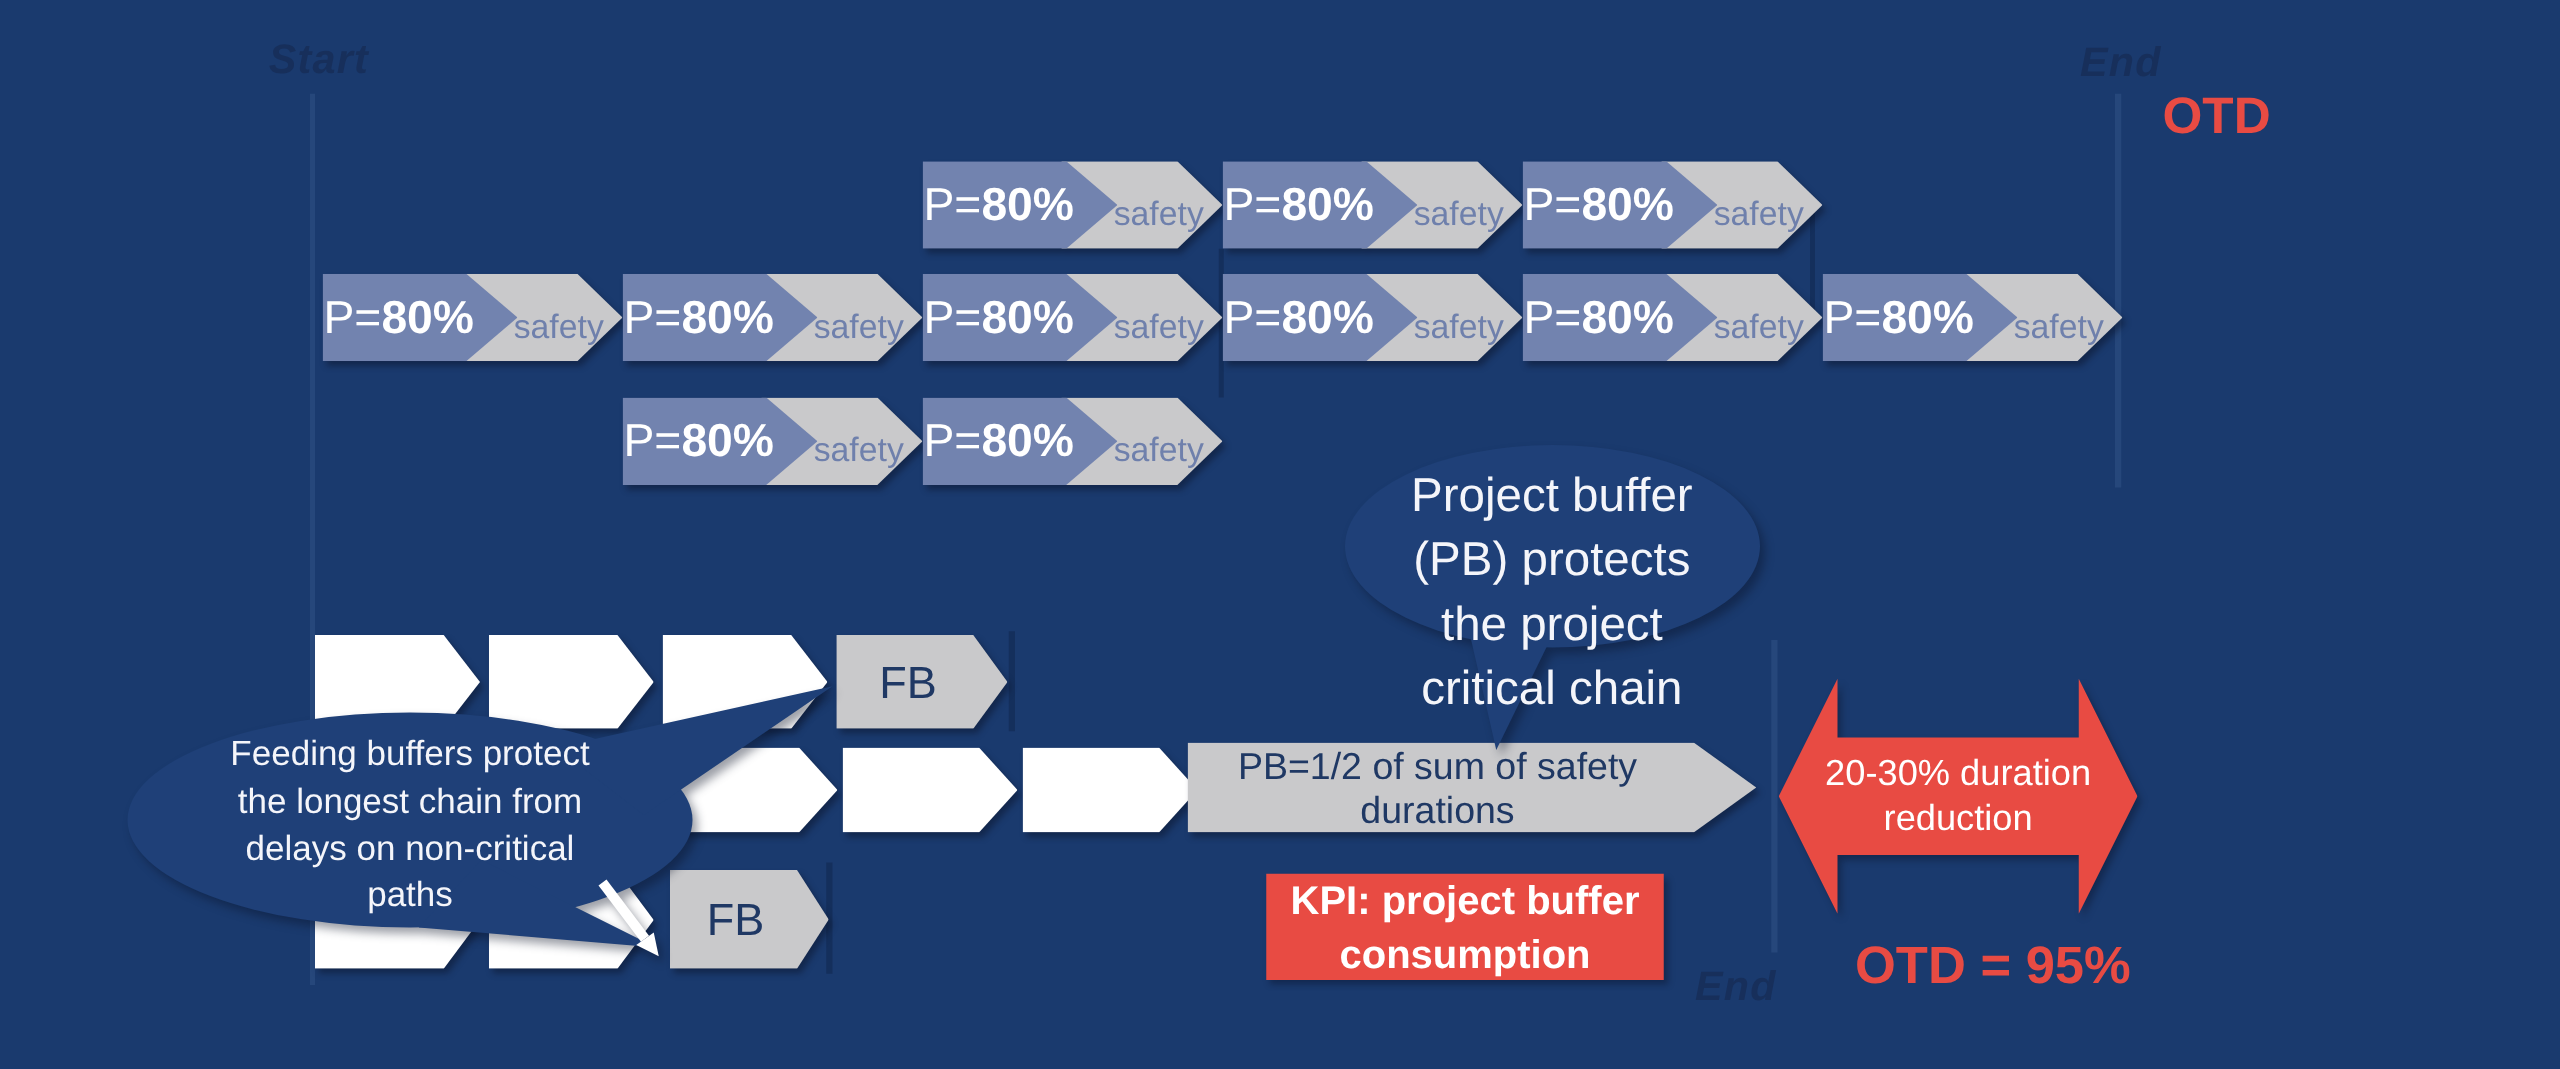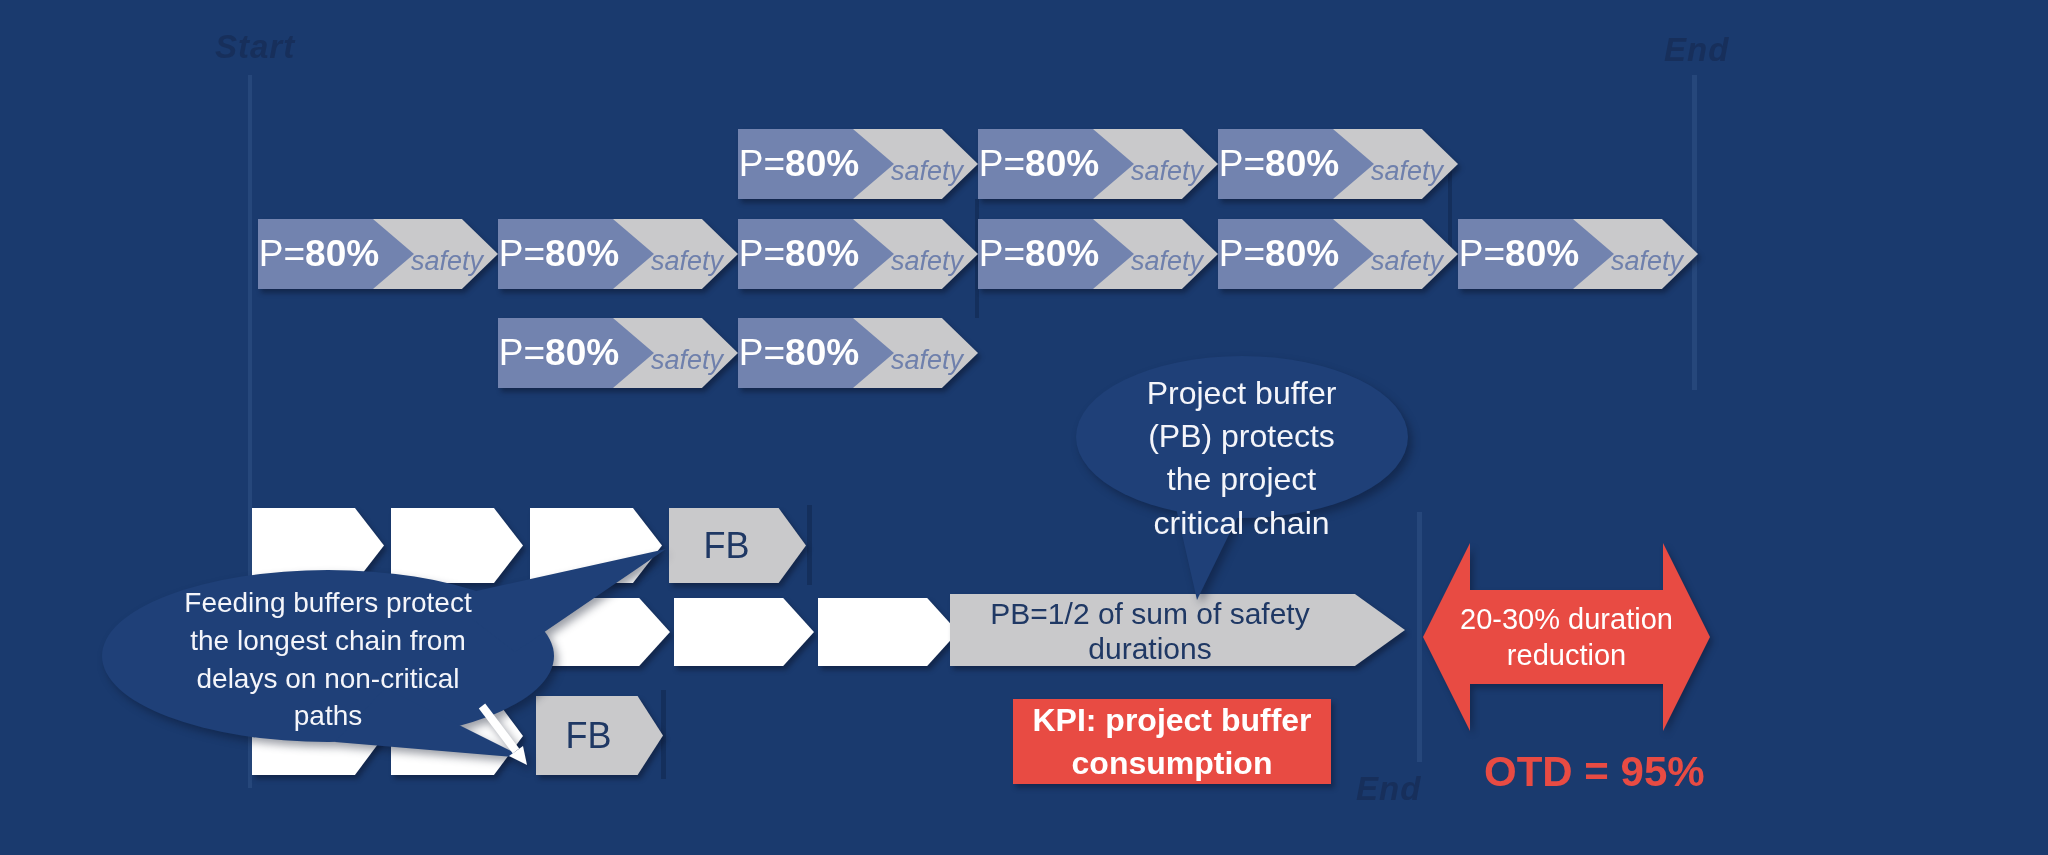"OTD" div { html: none -> <div>OTD</div> }
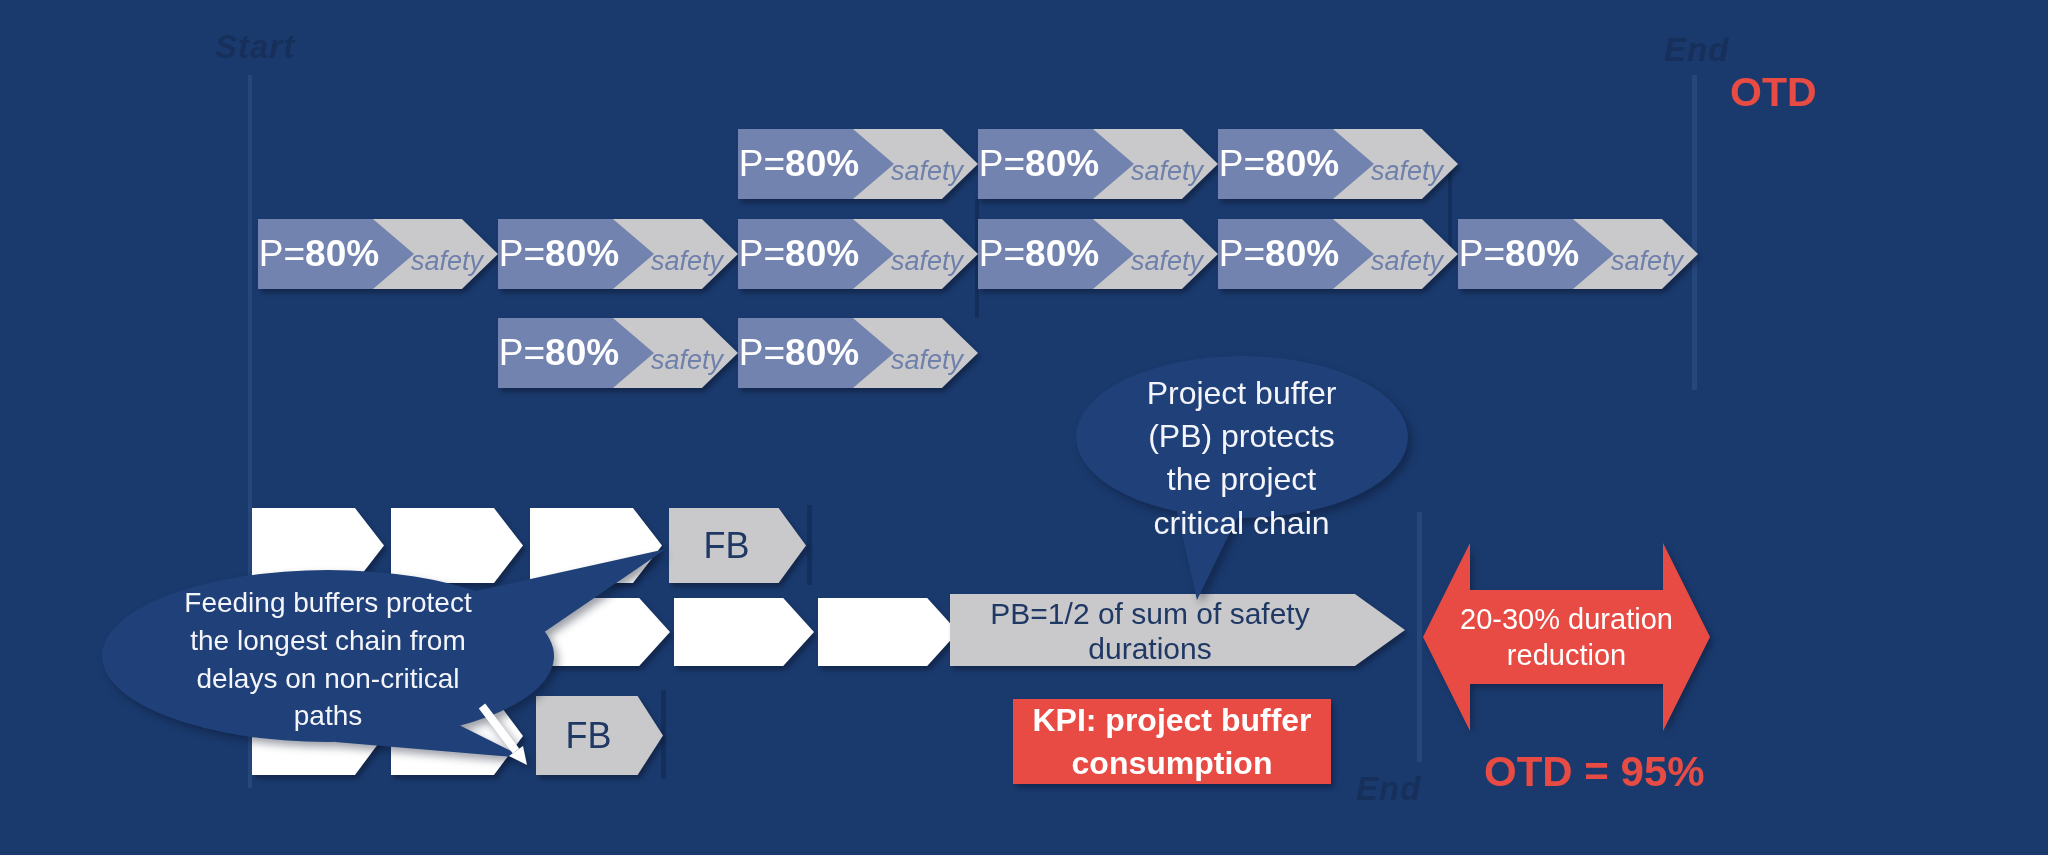"safety" .task-safety { font-style: italic -> none }
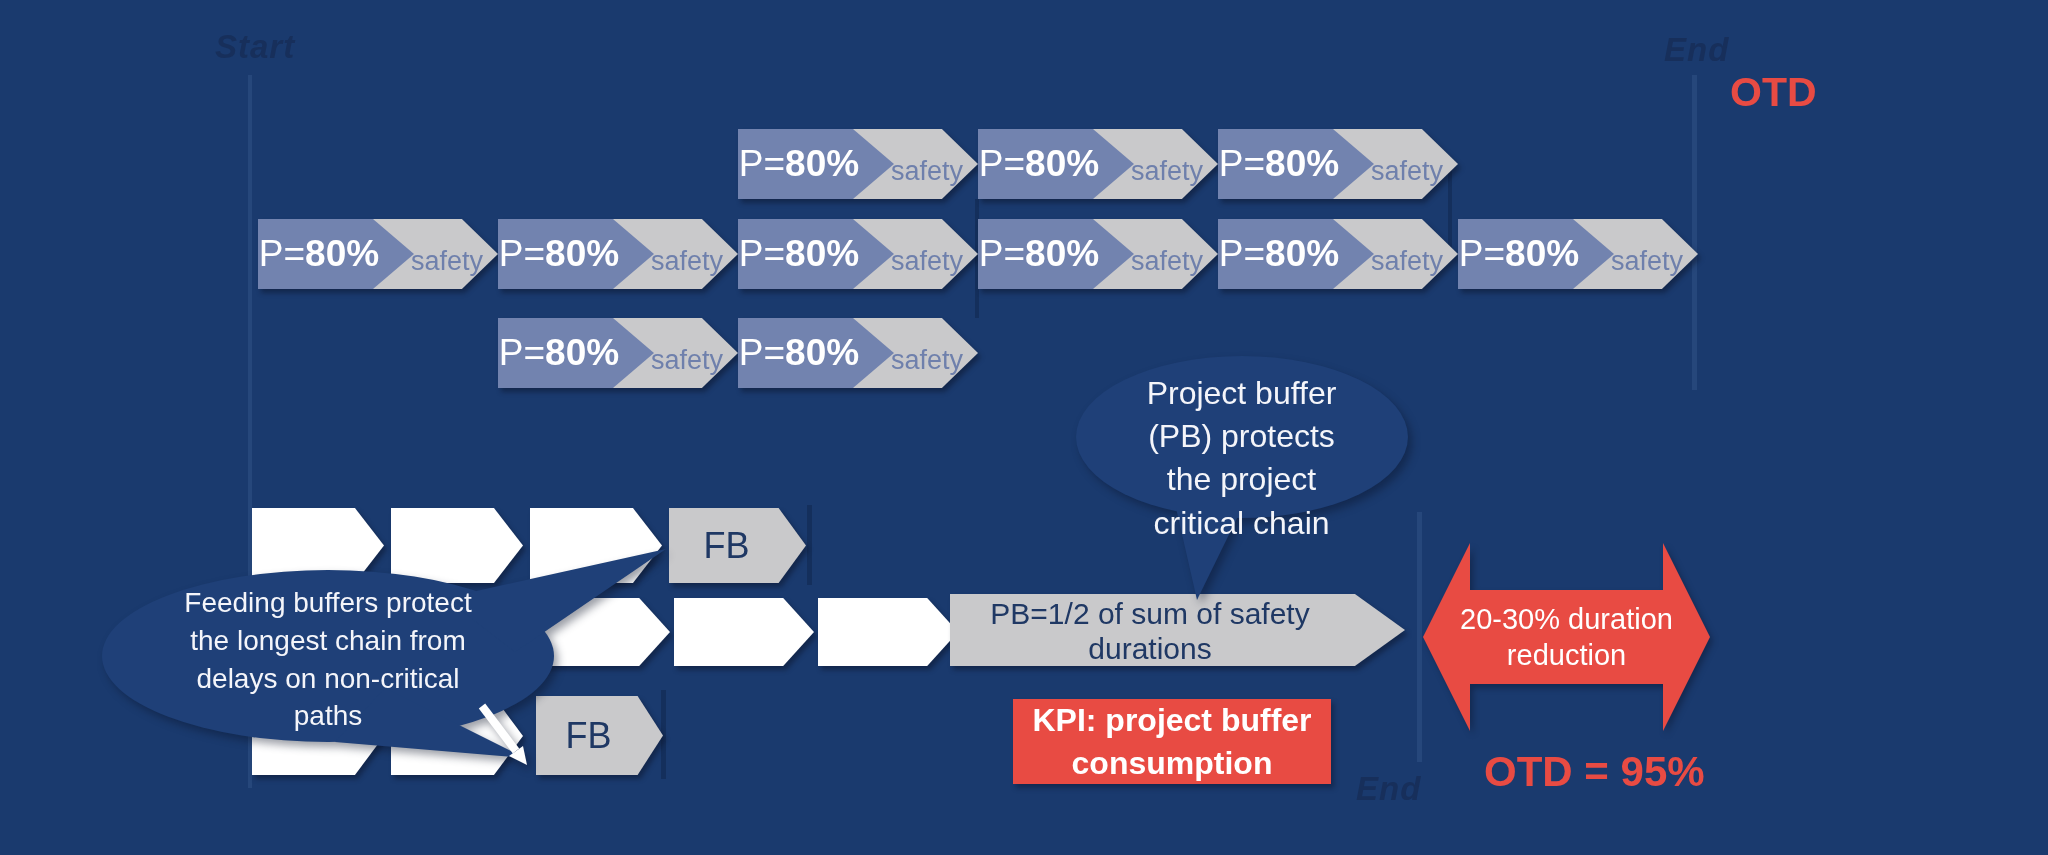"Project buffer (PB) protects the" div.bubble-text { font-size: 32px -> 38px }
